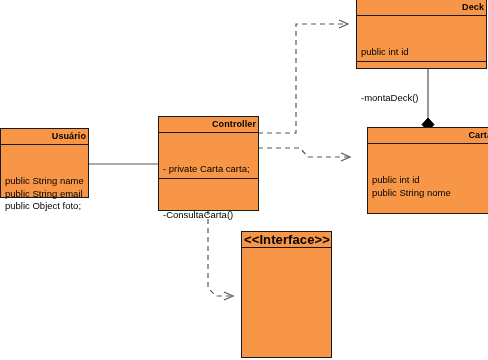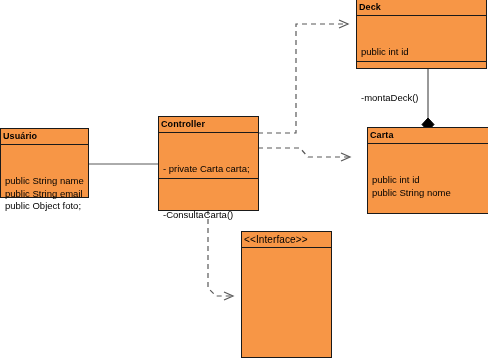"Deck" .uml-header { text-align: left -> right }
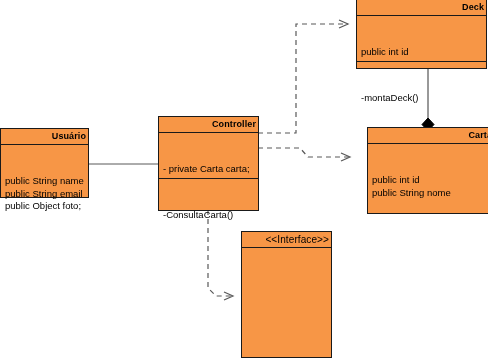"<<Interface>>" .uml-header .stereo { font-size: 10px -> 13px; font-weight: normal -> bold }
